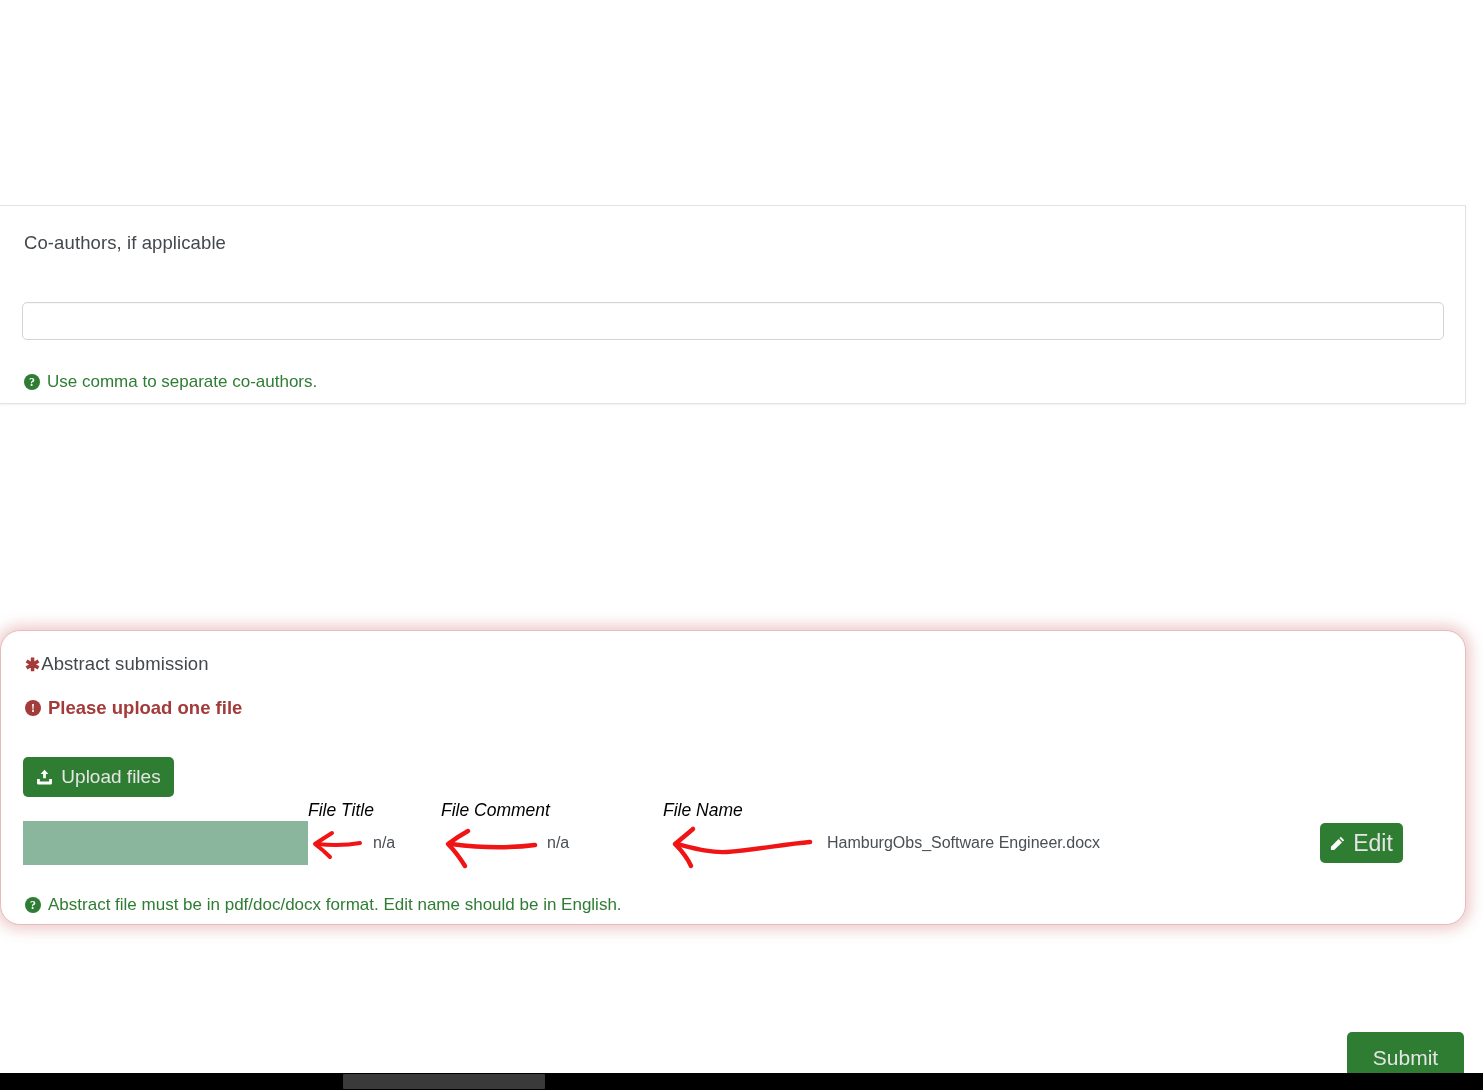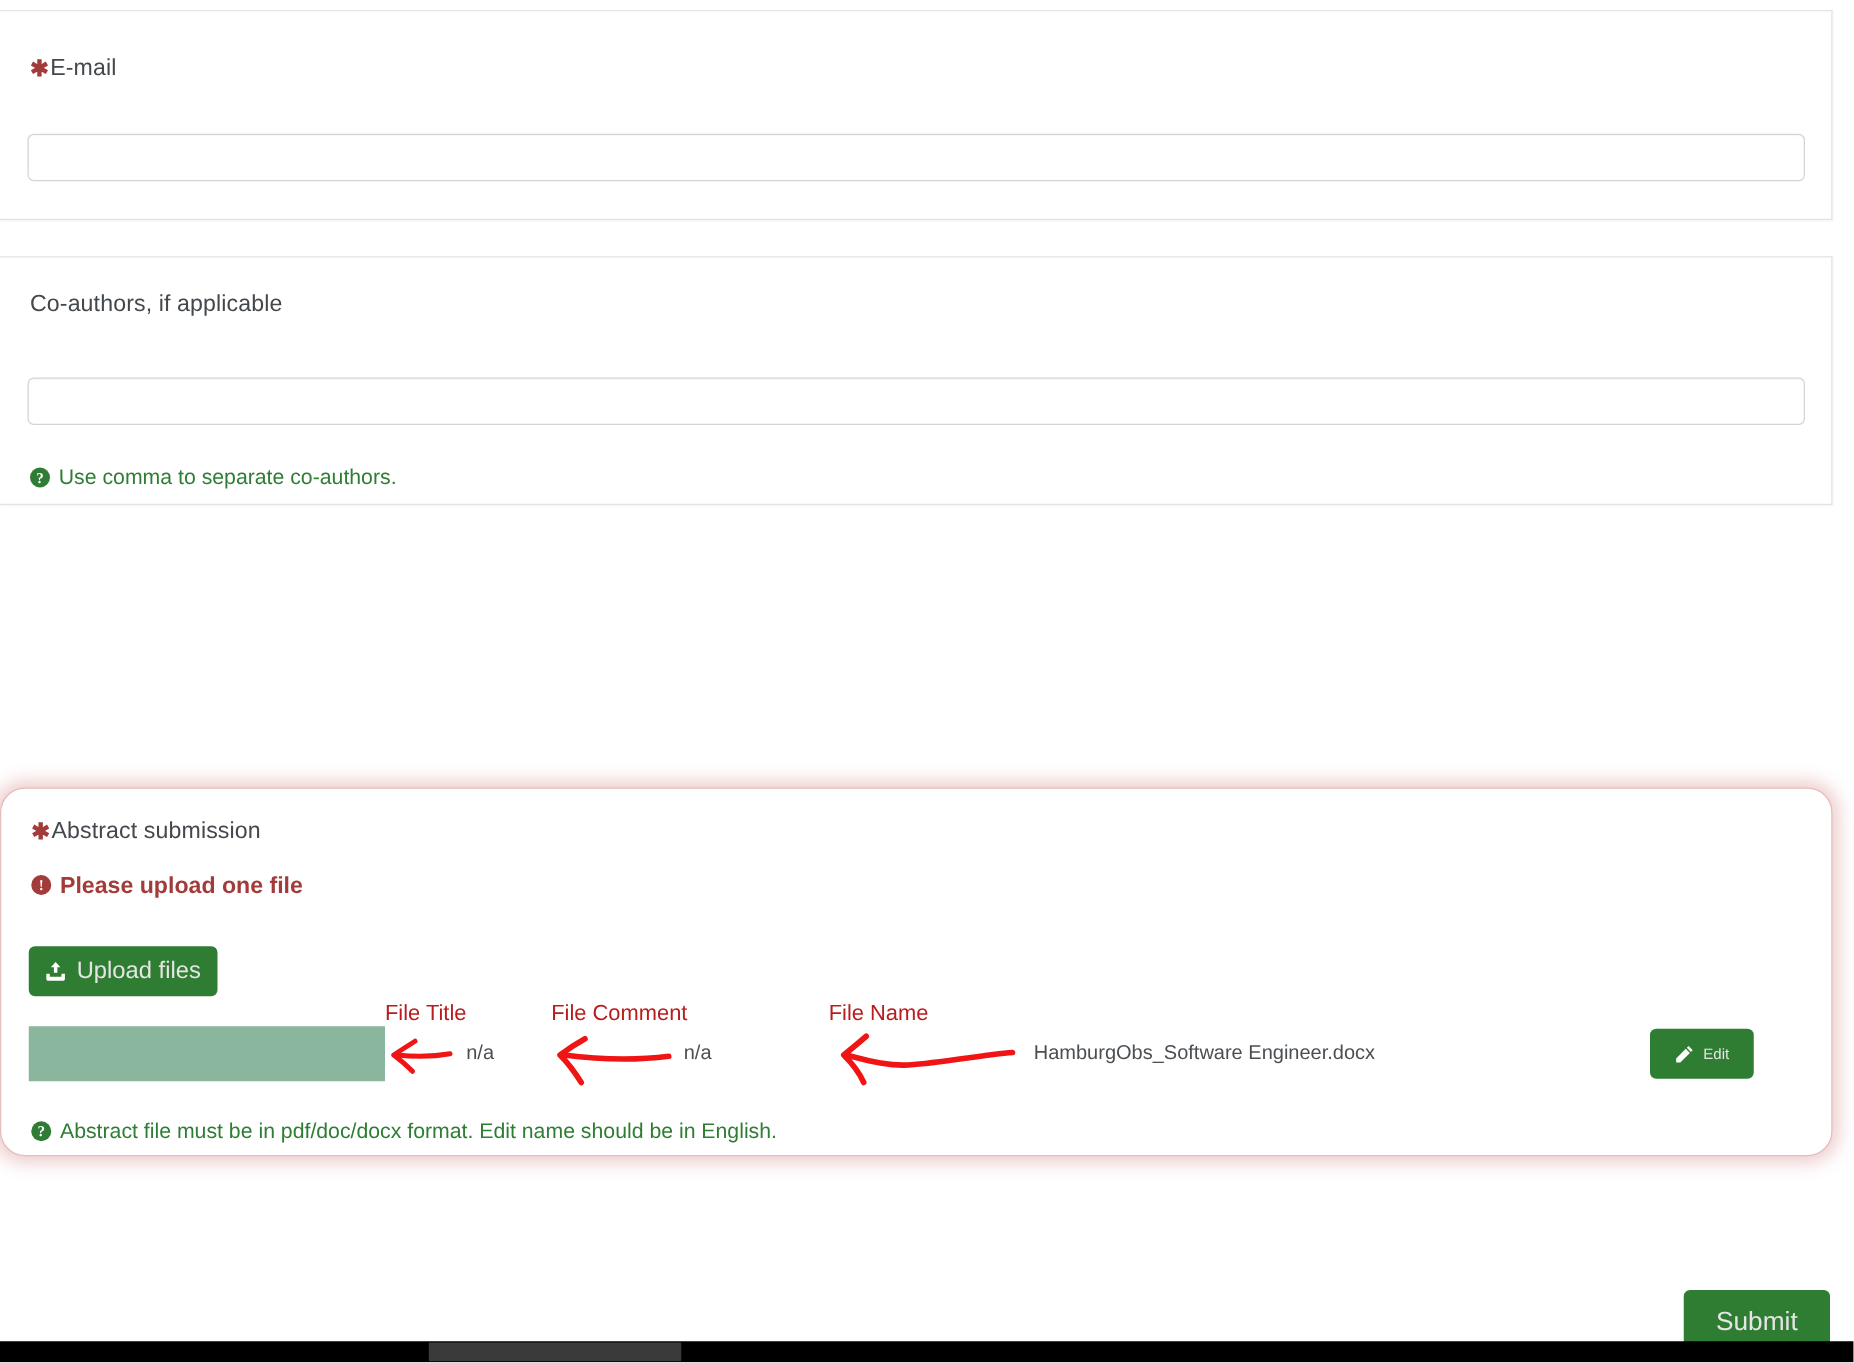"✱E-mail" div.panel { html: <div> <div> <span>✱</span><span>E-mail</span> </div> <input> </div> -> none }
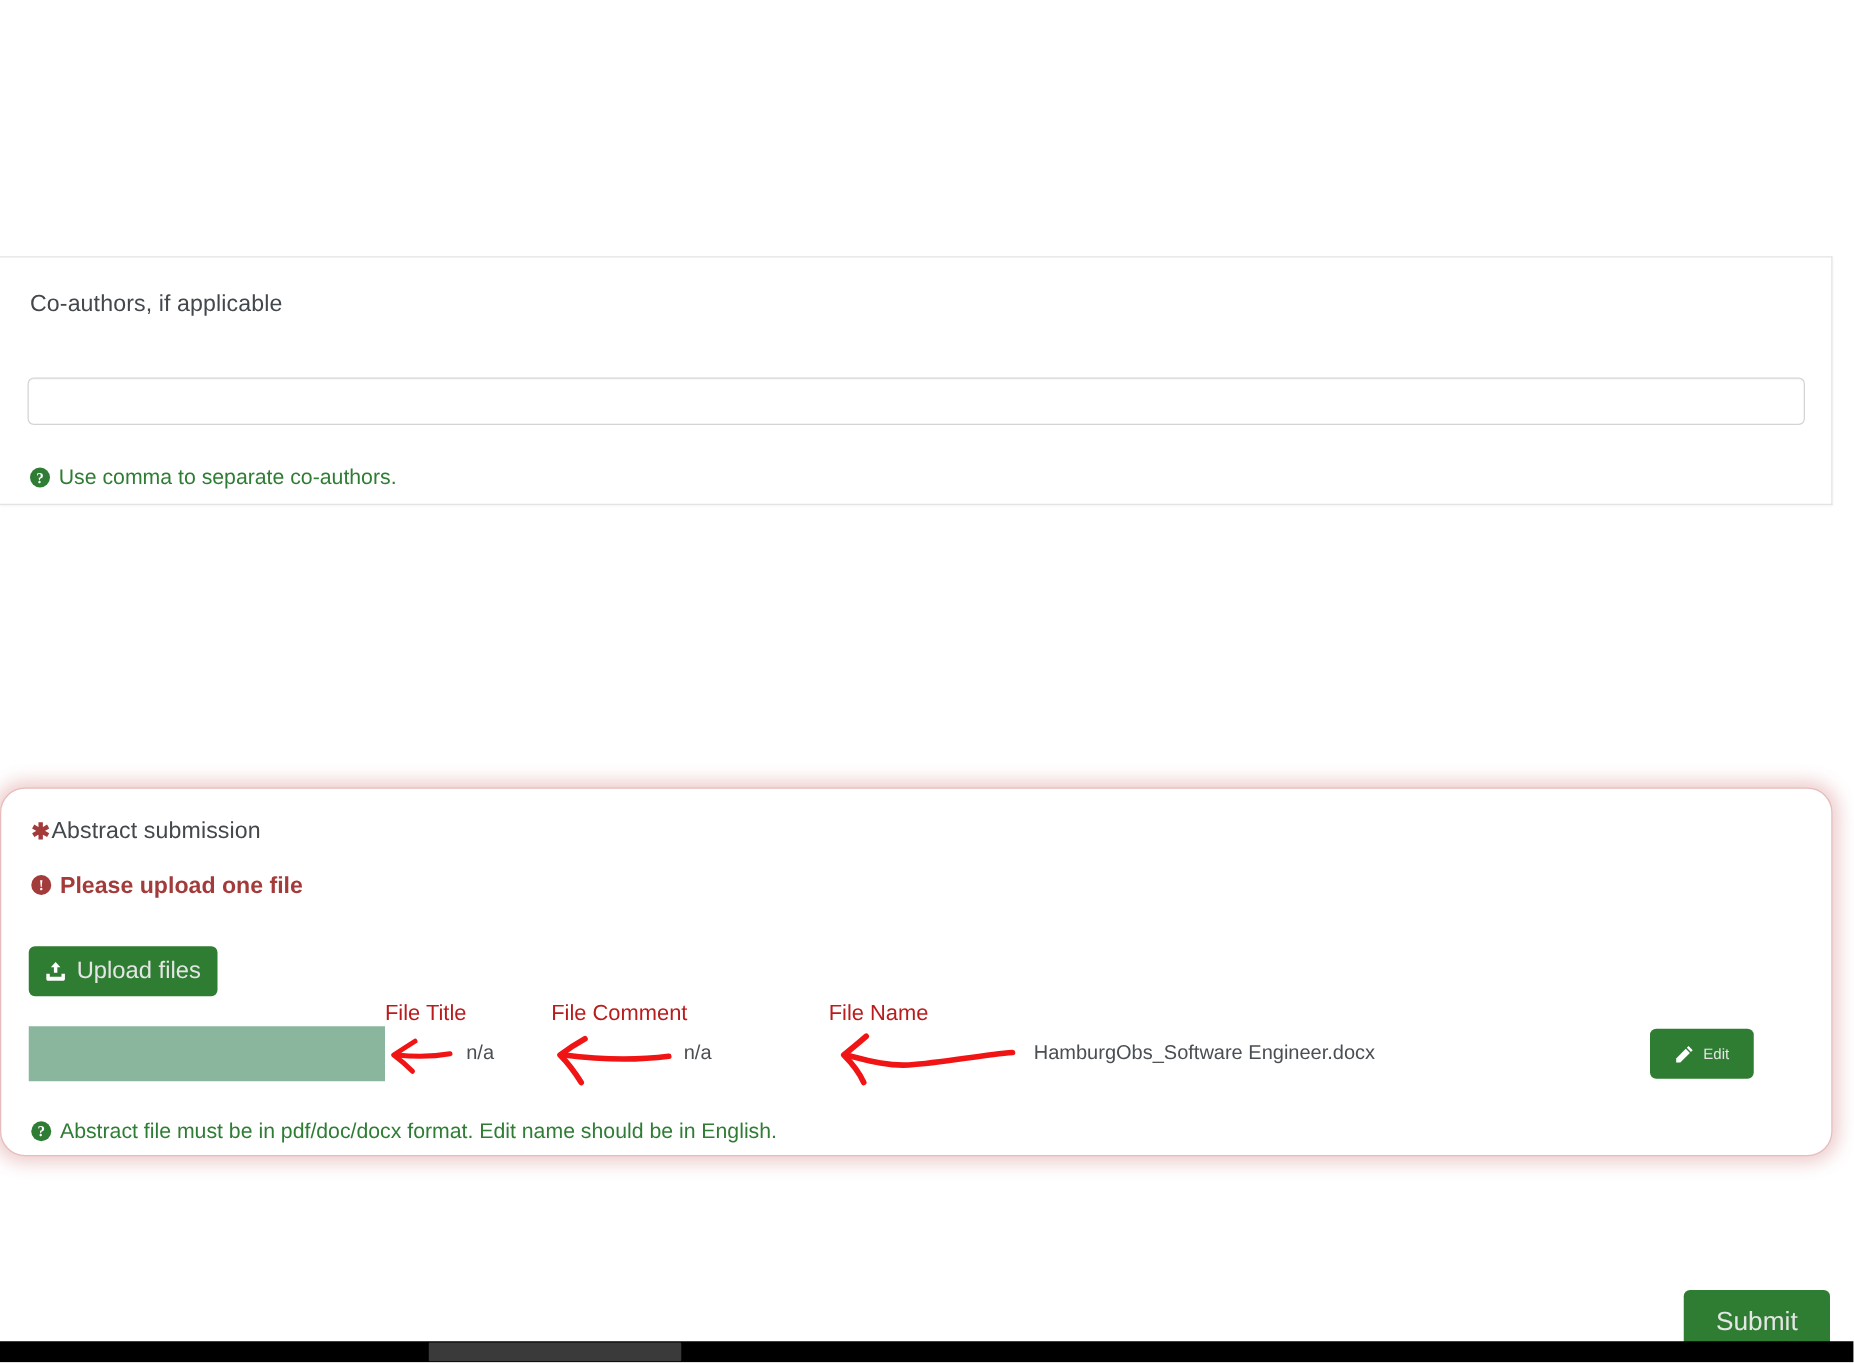"File Title" .col-head { color: #b91c1c -> #000000; font-style: none -> italic }
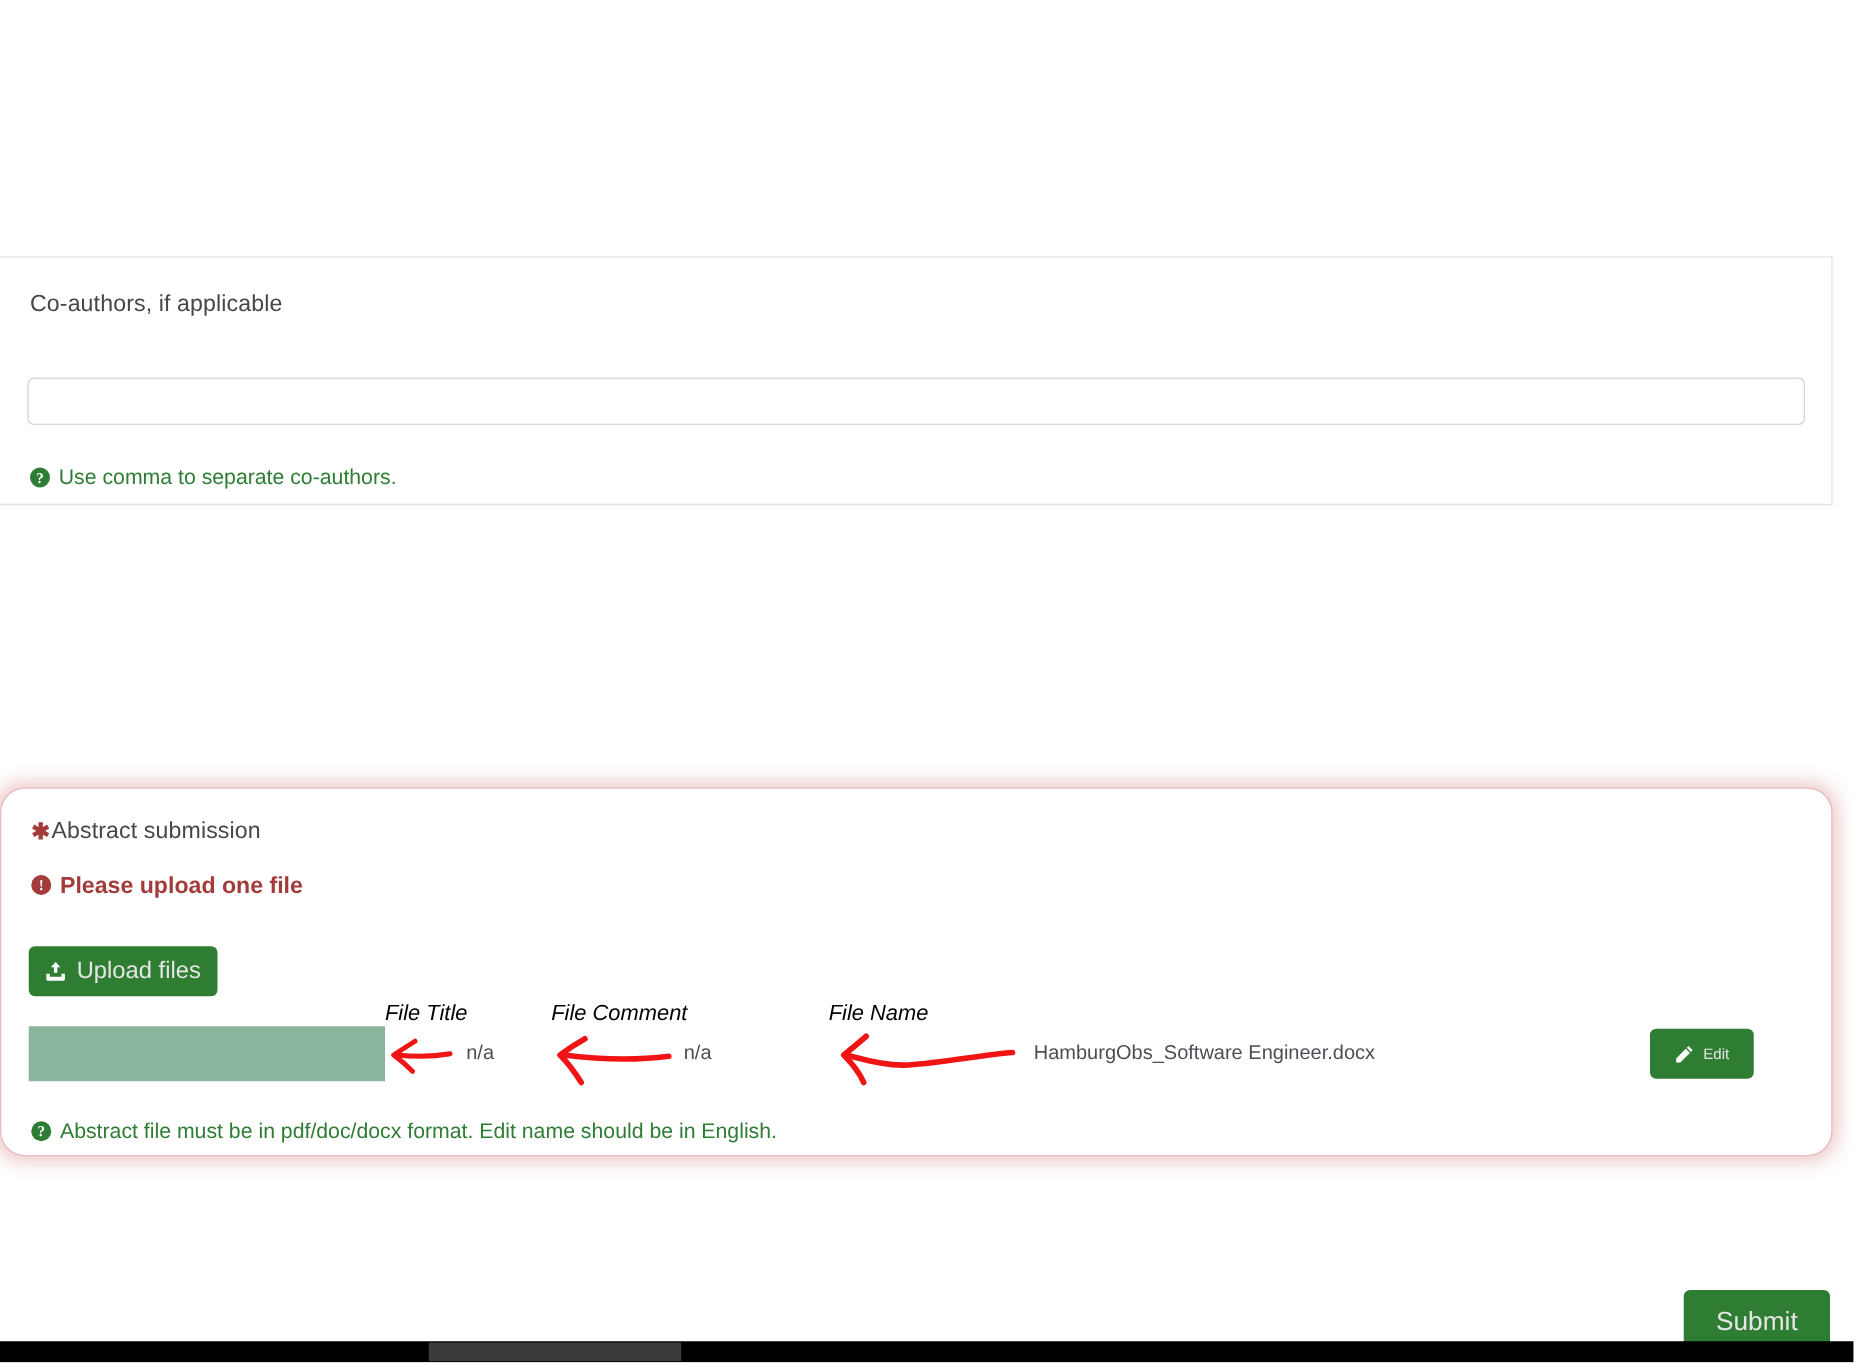"Edit" button.btn { font-size: 12px -> 23px }
